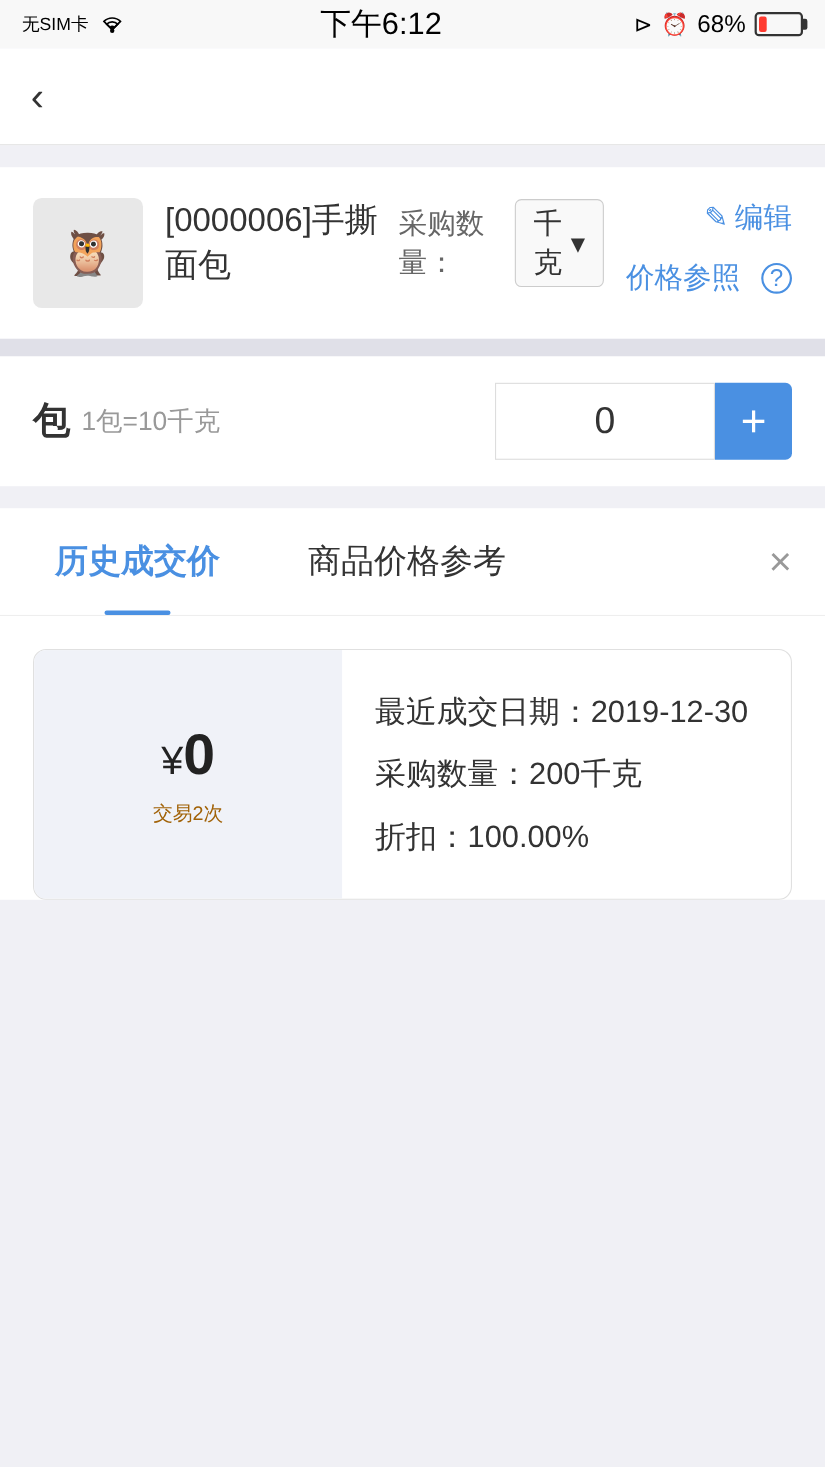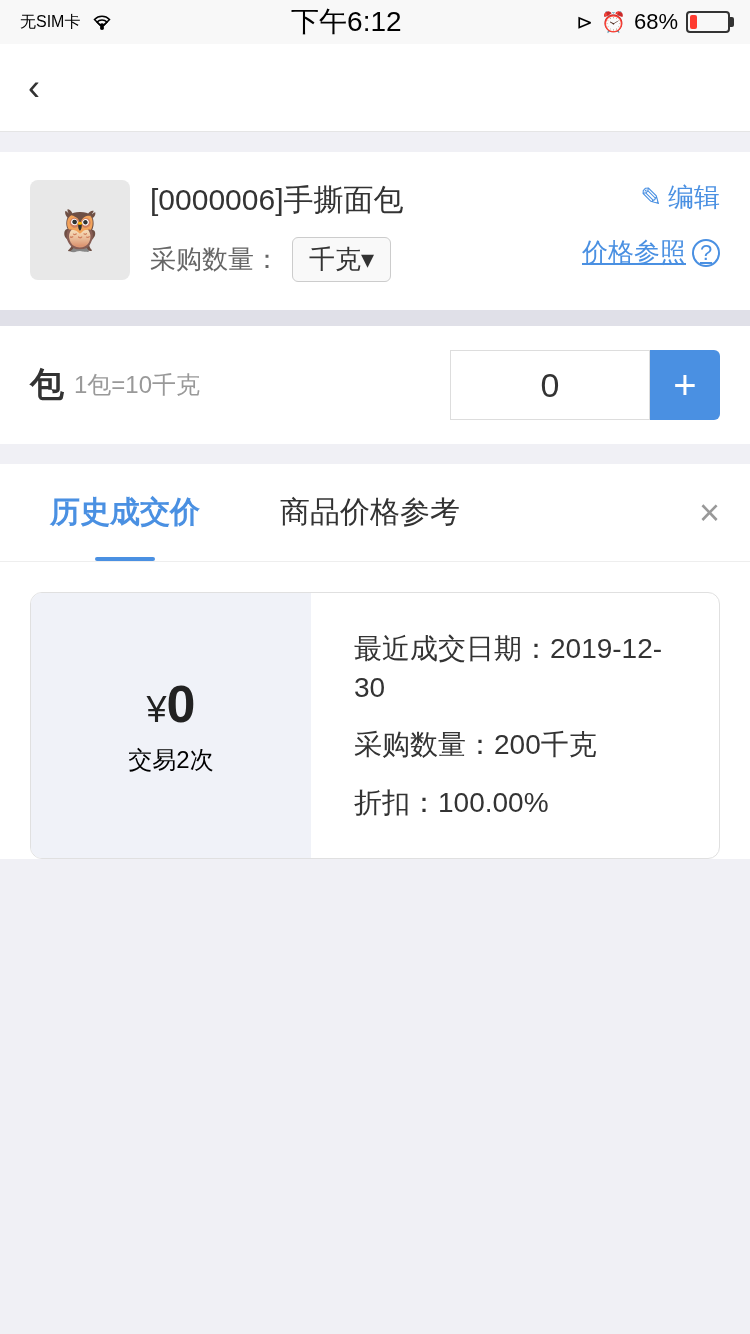"[0000006]手撕面包" .product-details { flex-direction: column -> none }
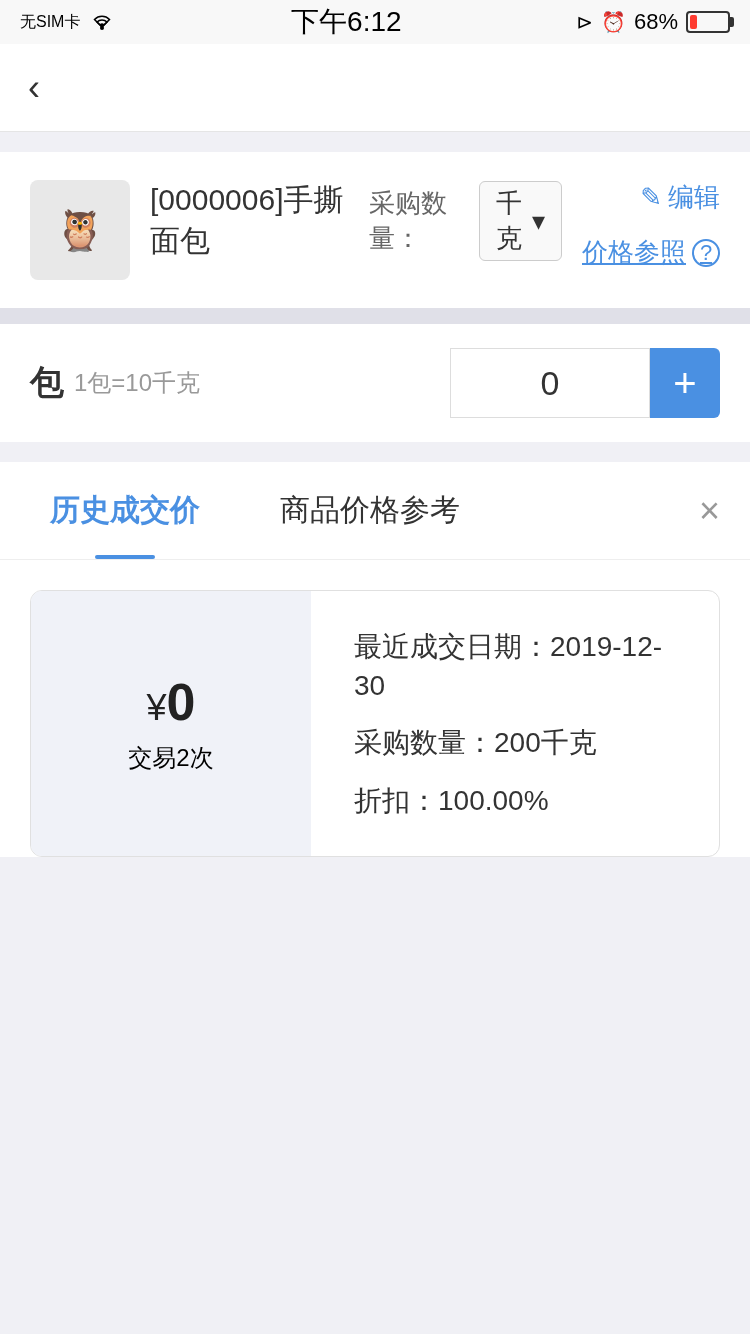"价格参照" .price-ref-link { gap: 6px -> 19px; text-decoration: underline -> none }
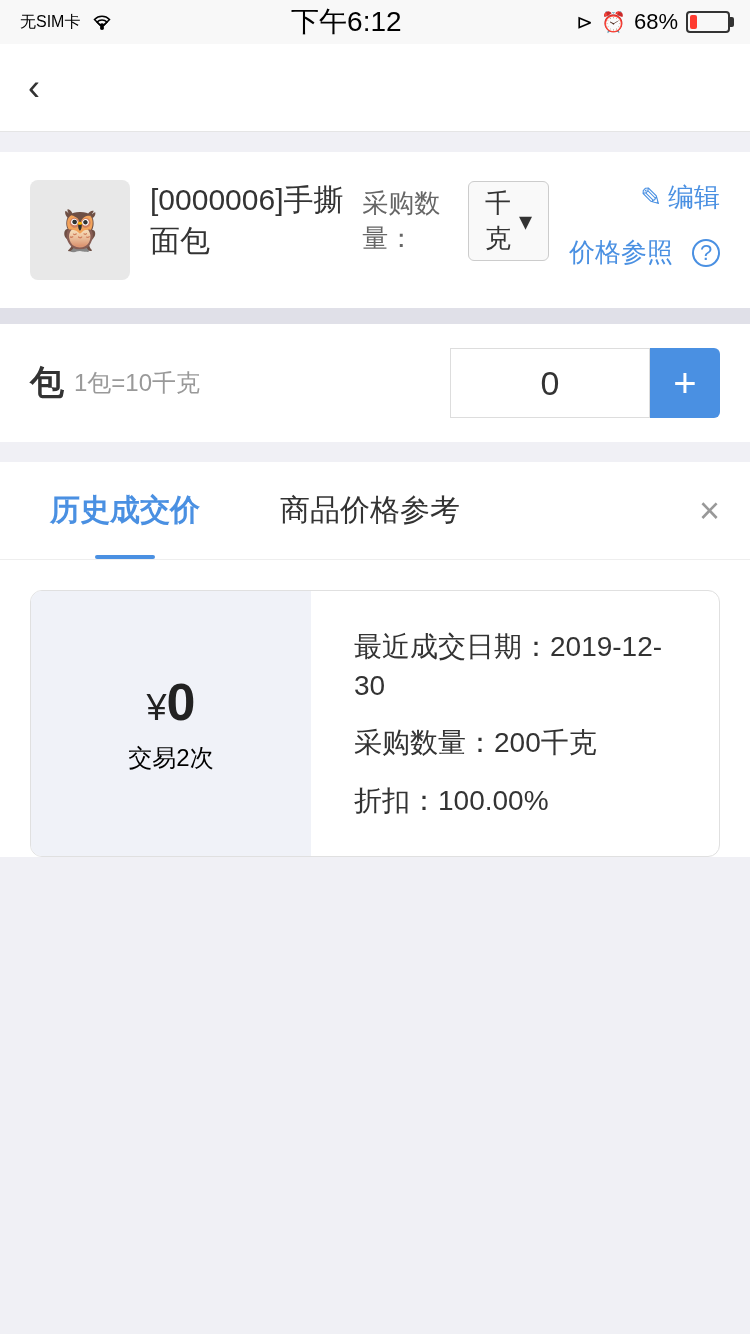"最近成交日期：2019-12-30" .history-right { padding: 36px 43px -> 36px 30px }
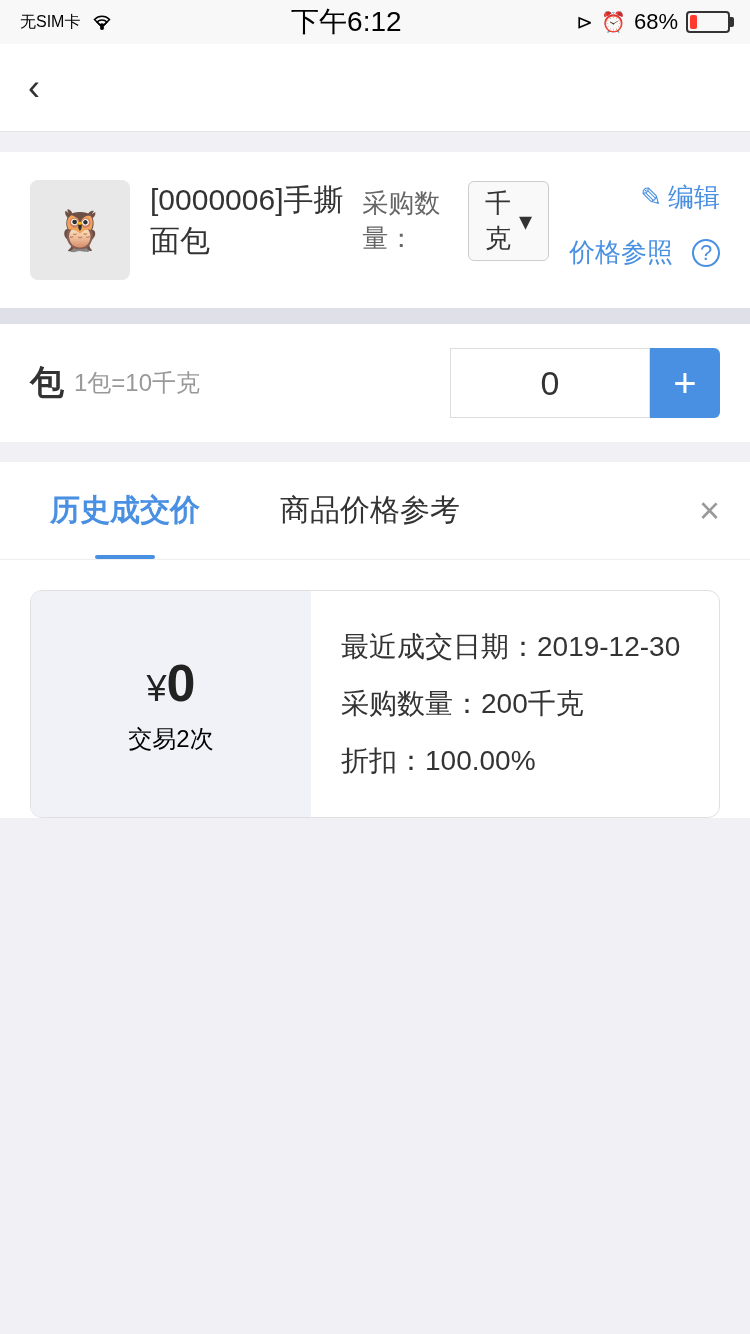"交易2次" .history-trades { color: #000000 -> #a16207; font-size: 24px -> 18px }
